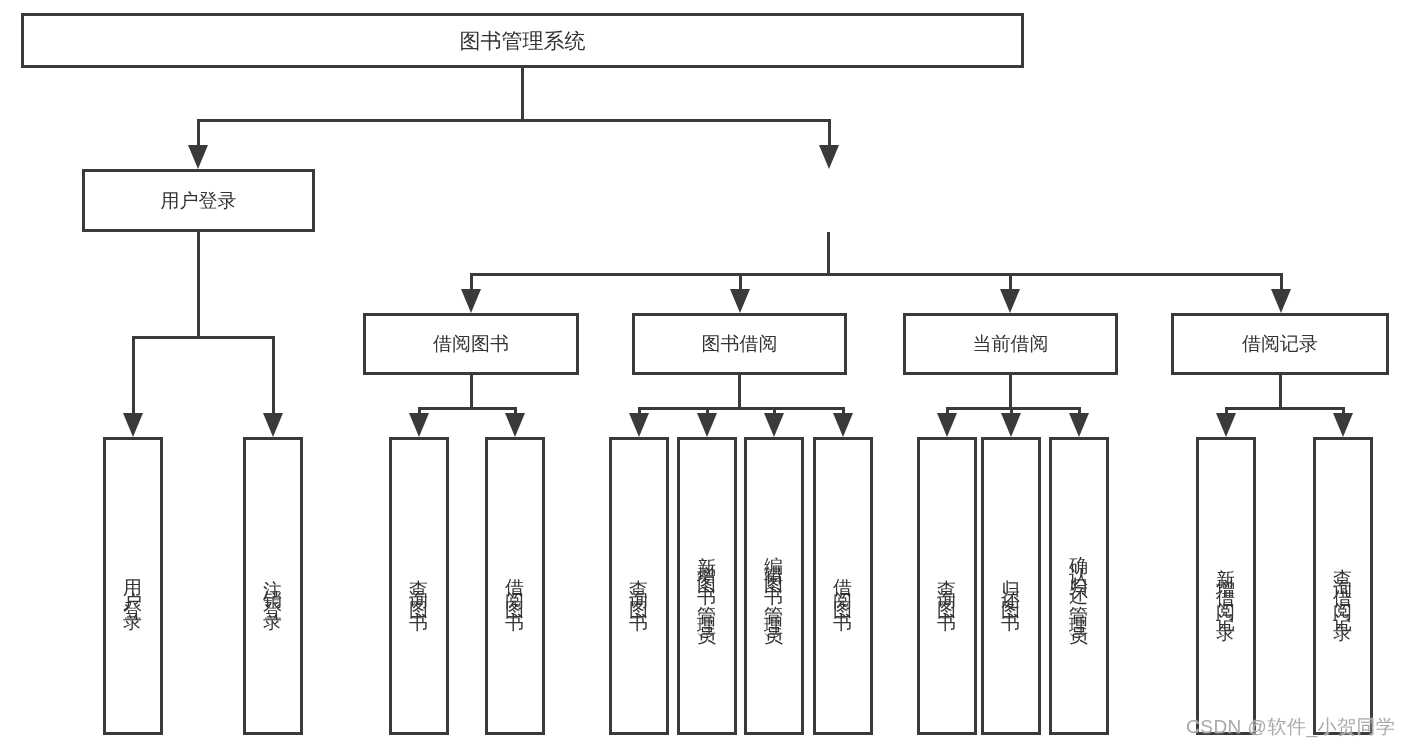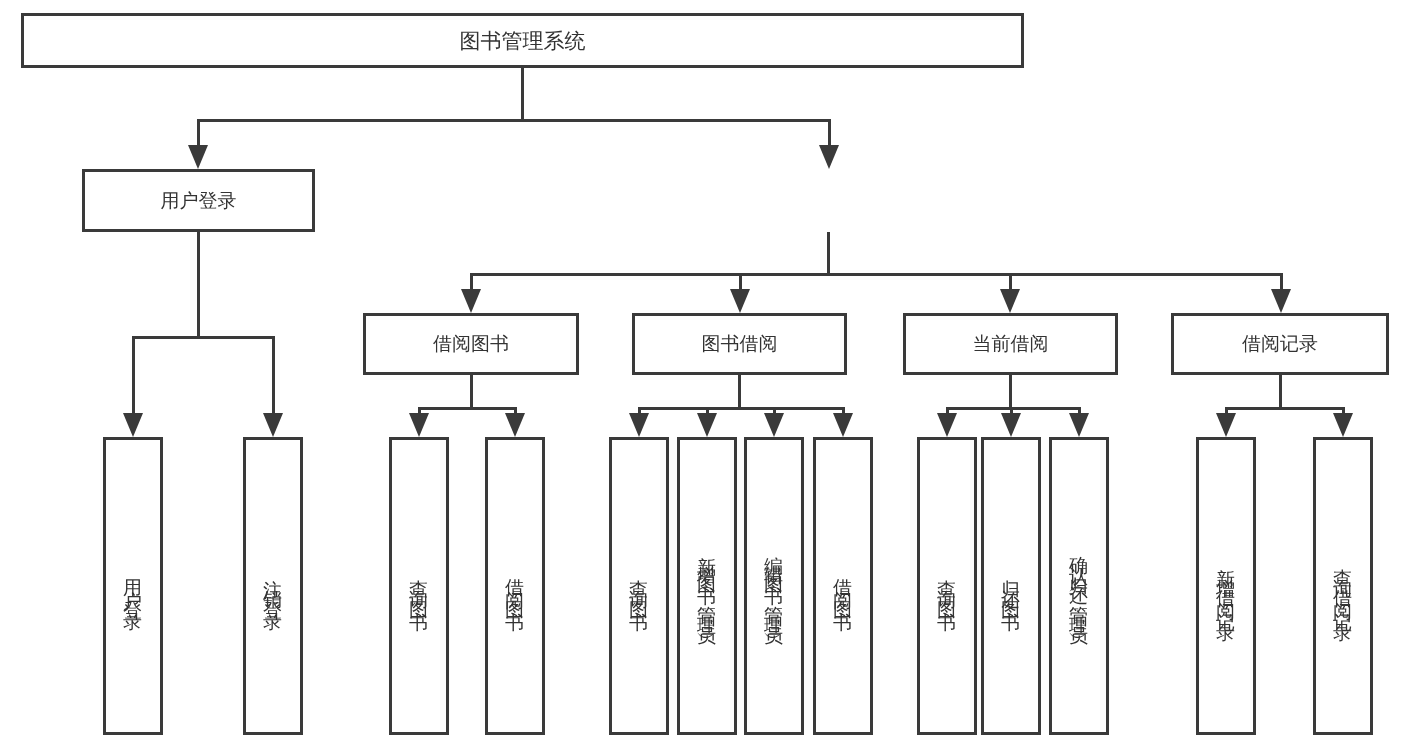"CSDN @软件_小贺同学" div.watermark { html: none -> <div>CSDN @软件_小贺同学</div> }
